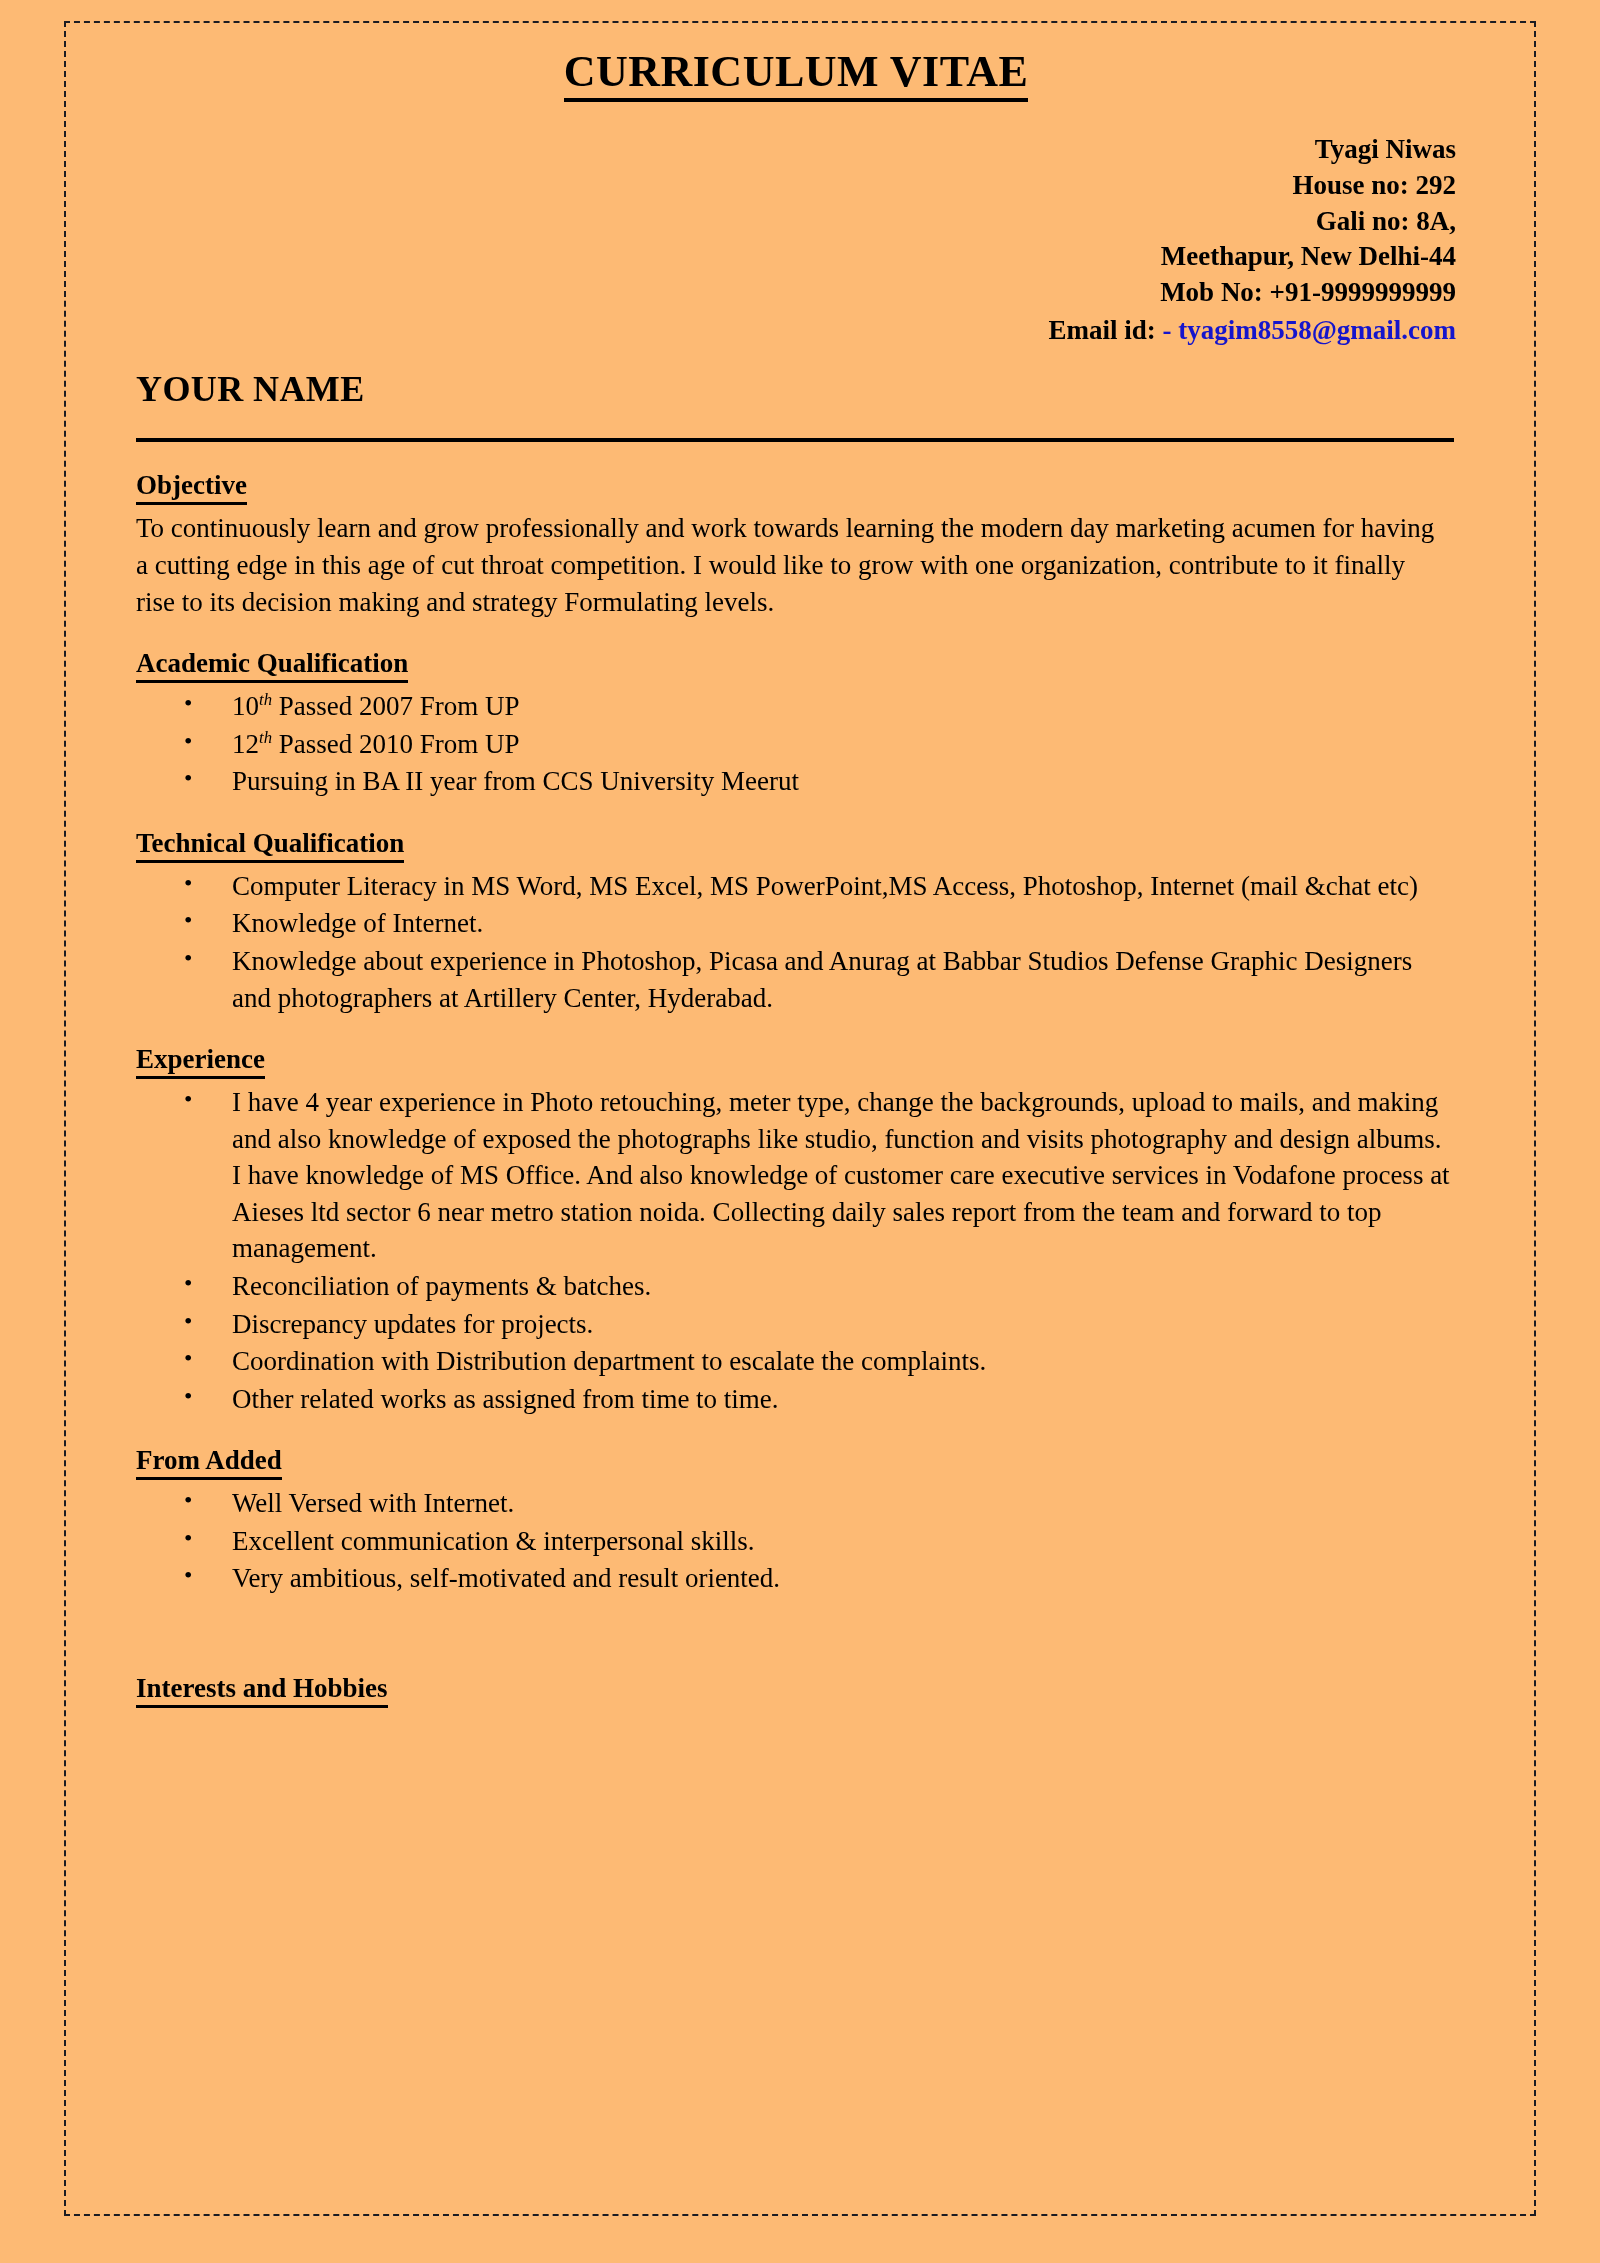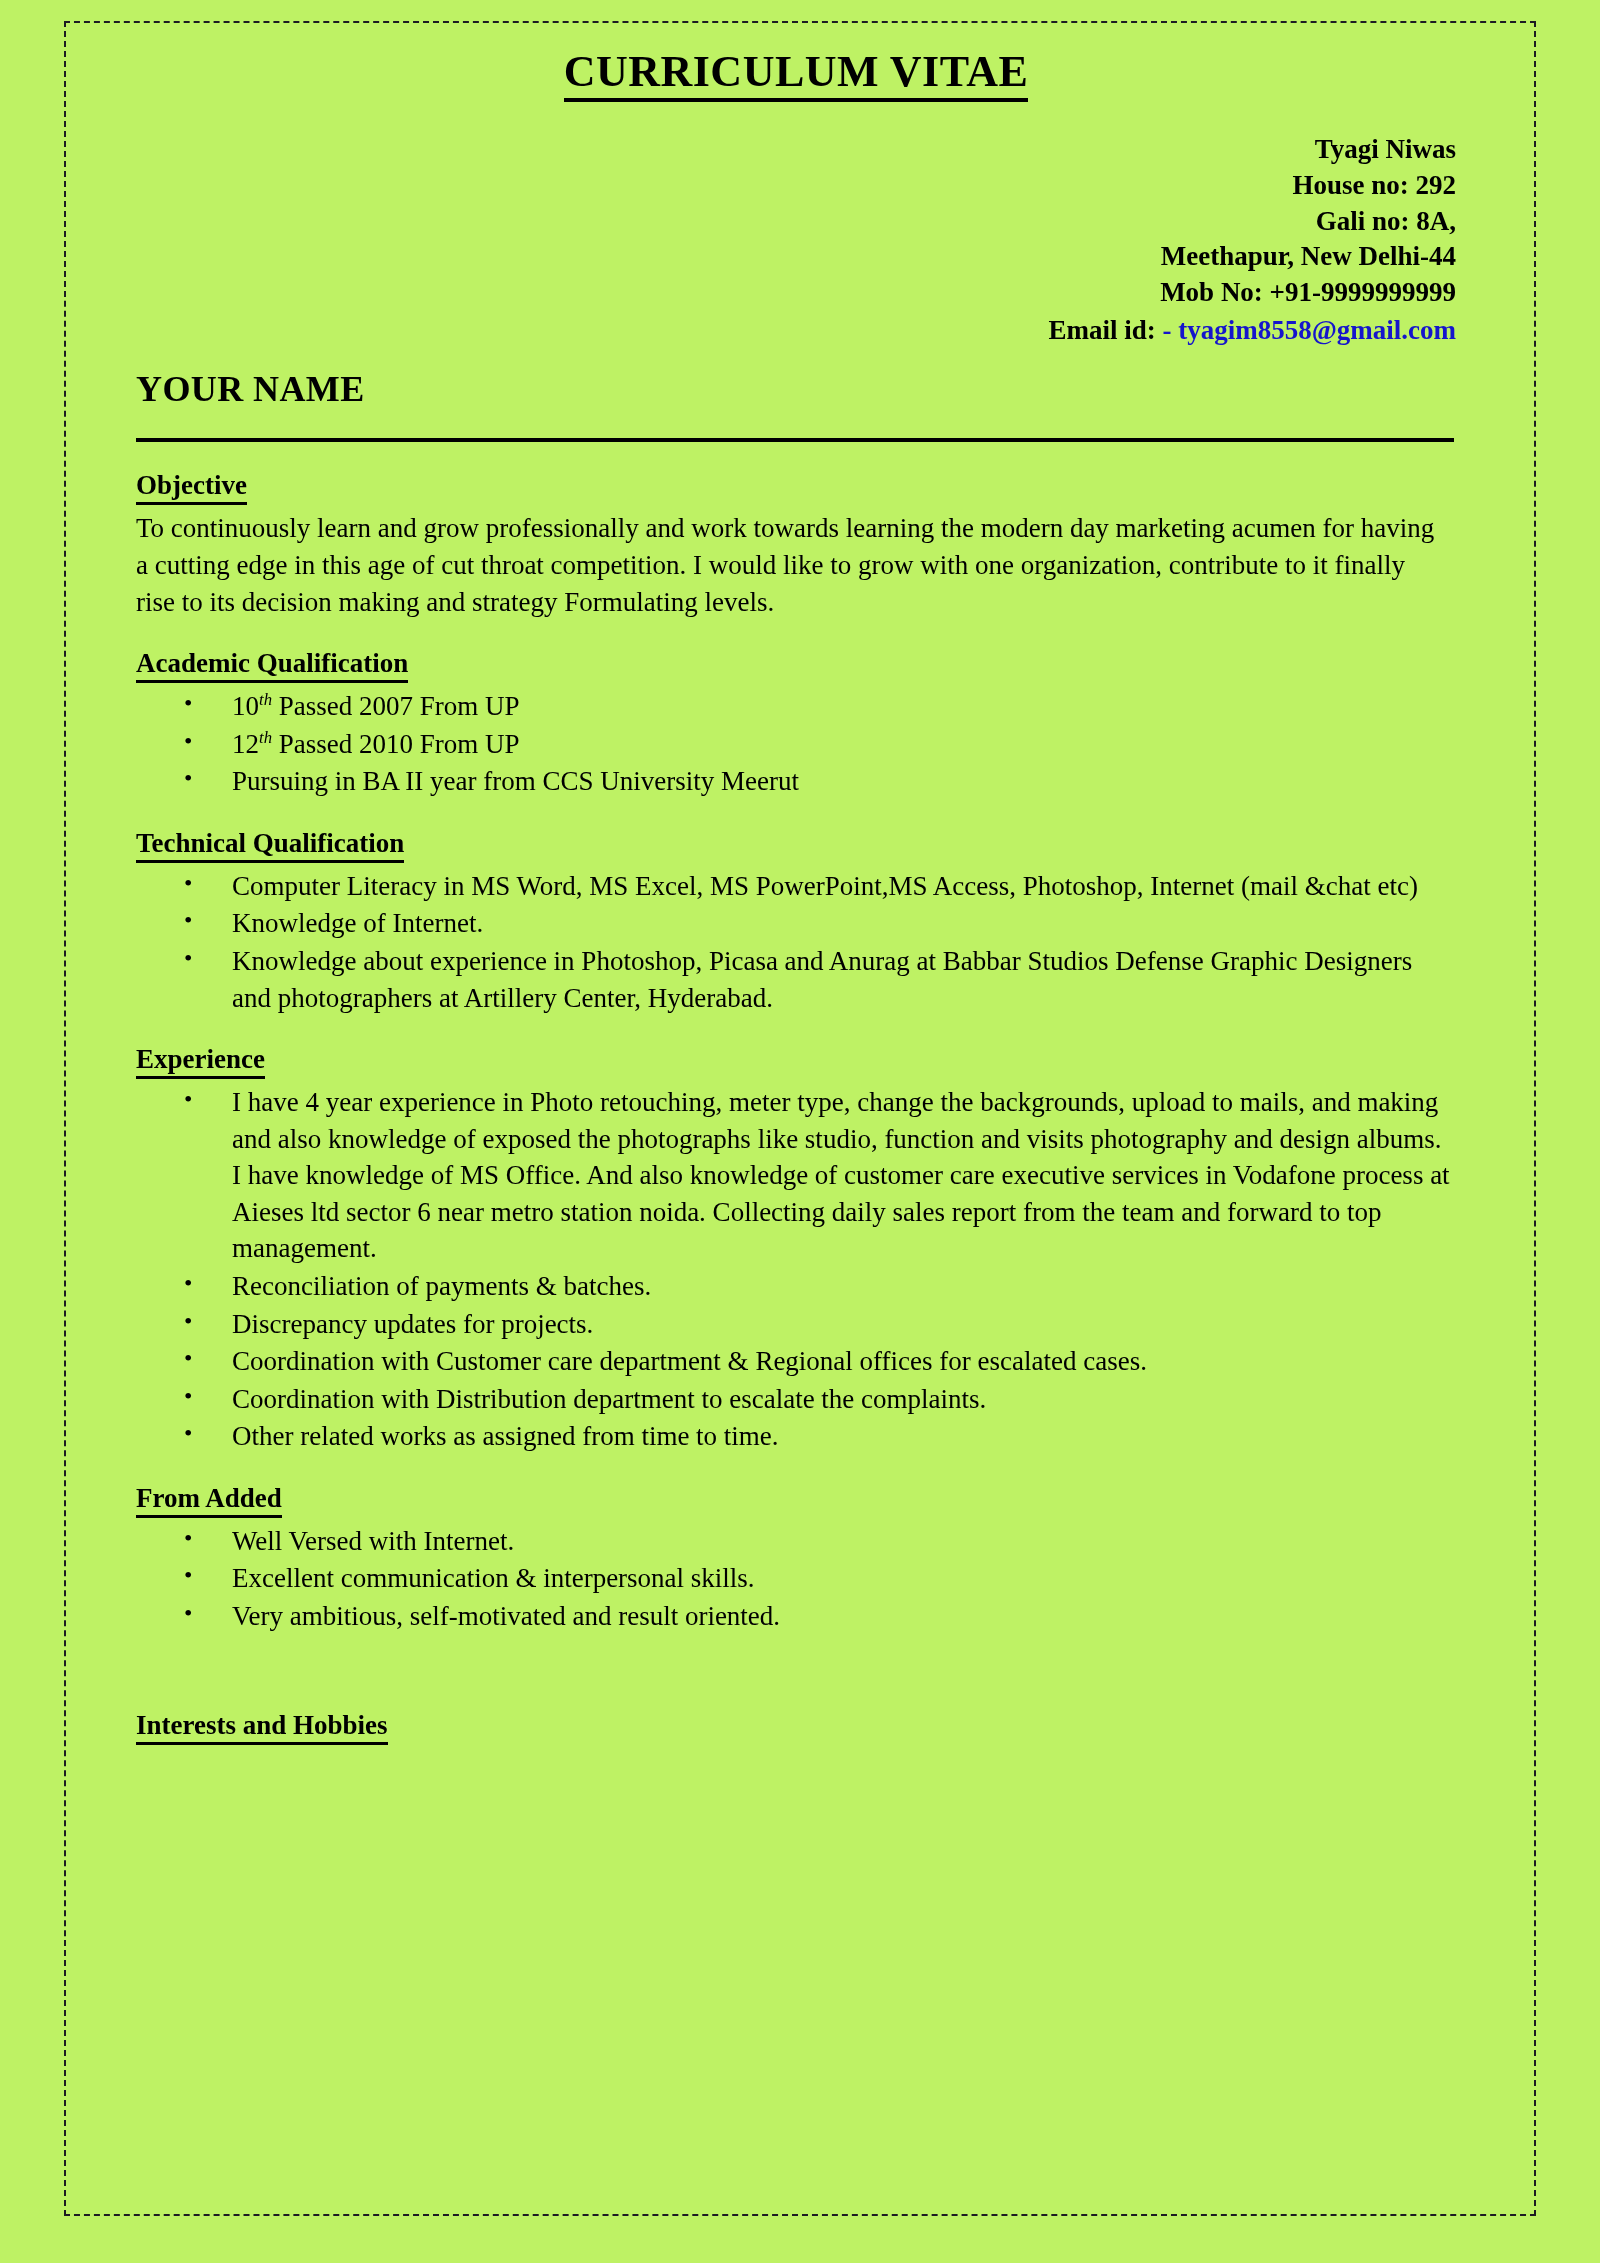"CURRICULUM VITAE" .page { background: #bef264 -> #fdba74 }
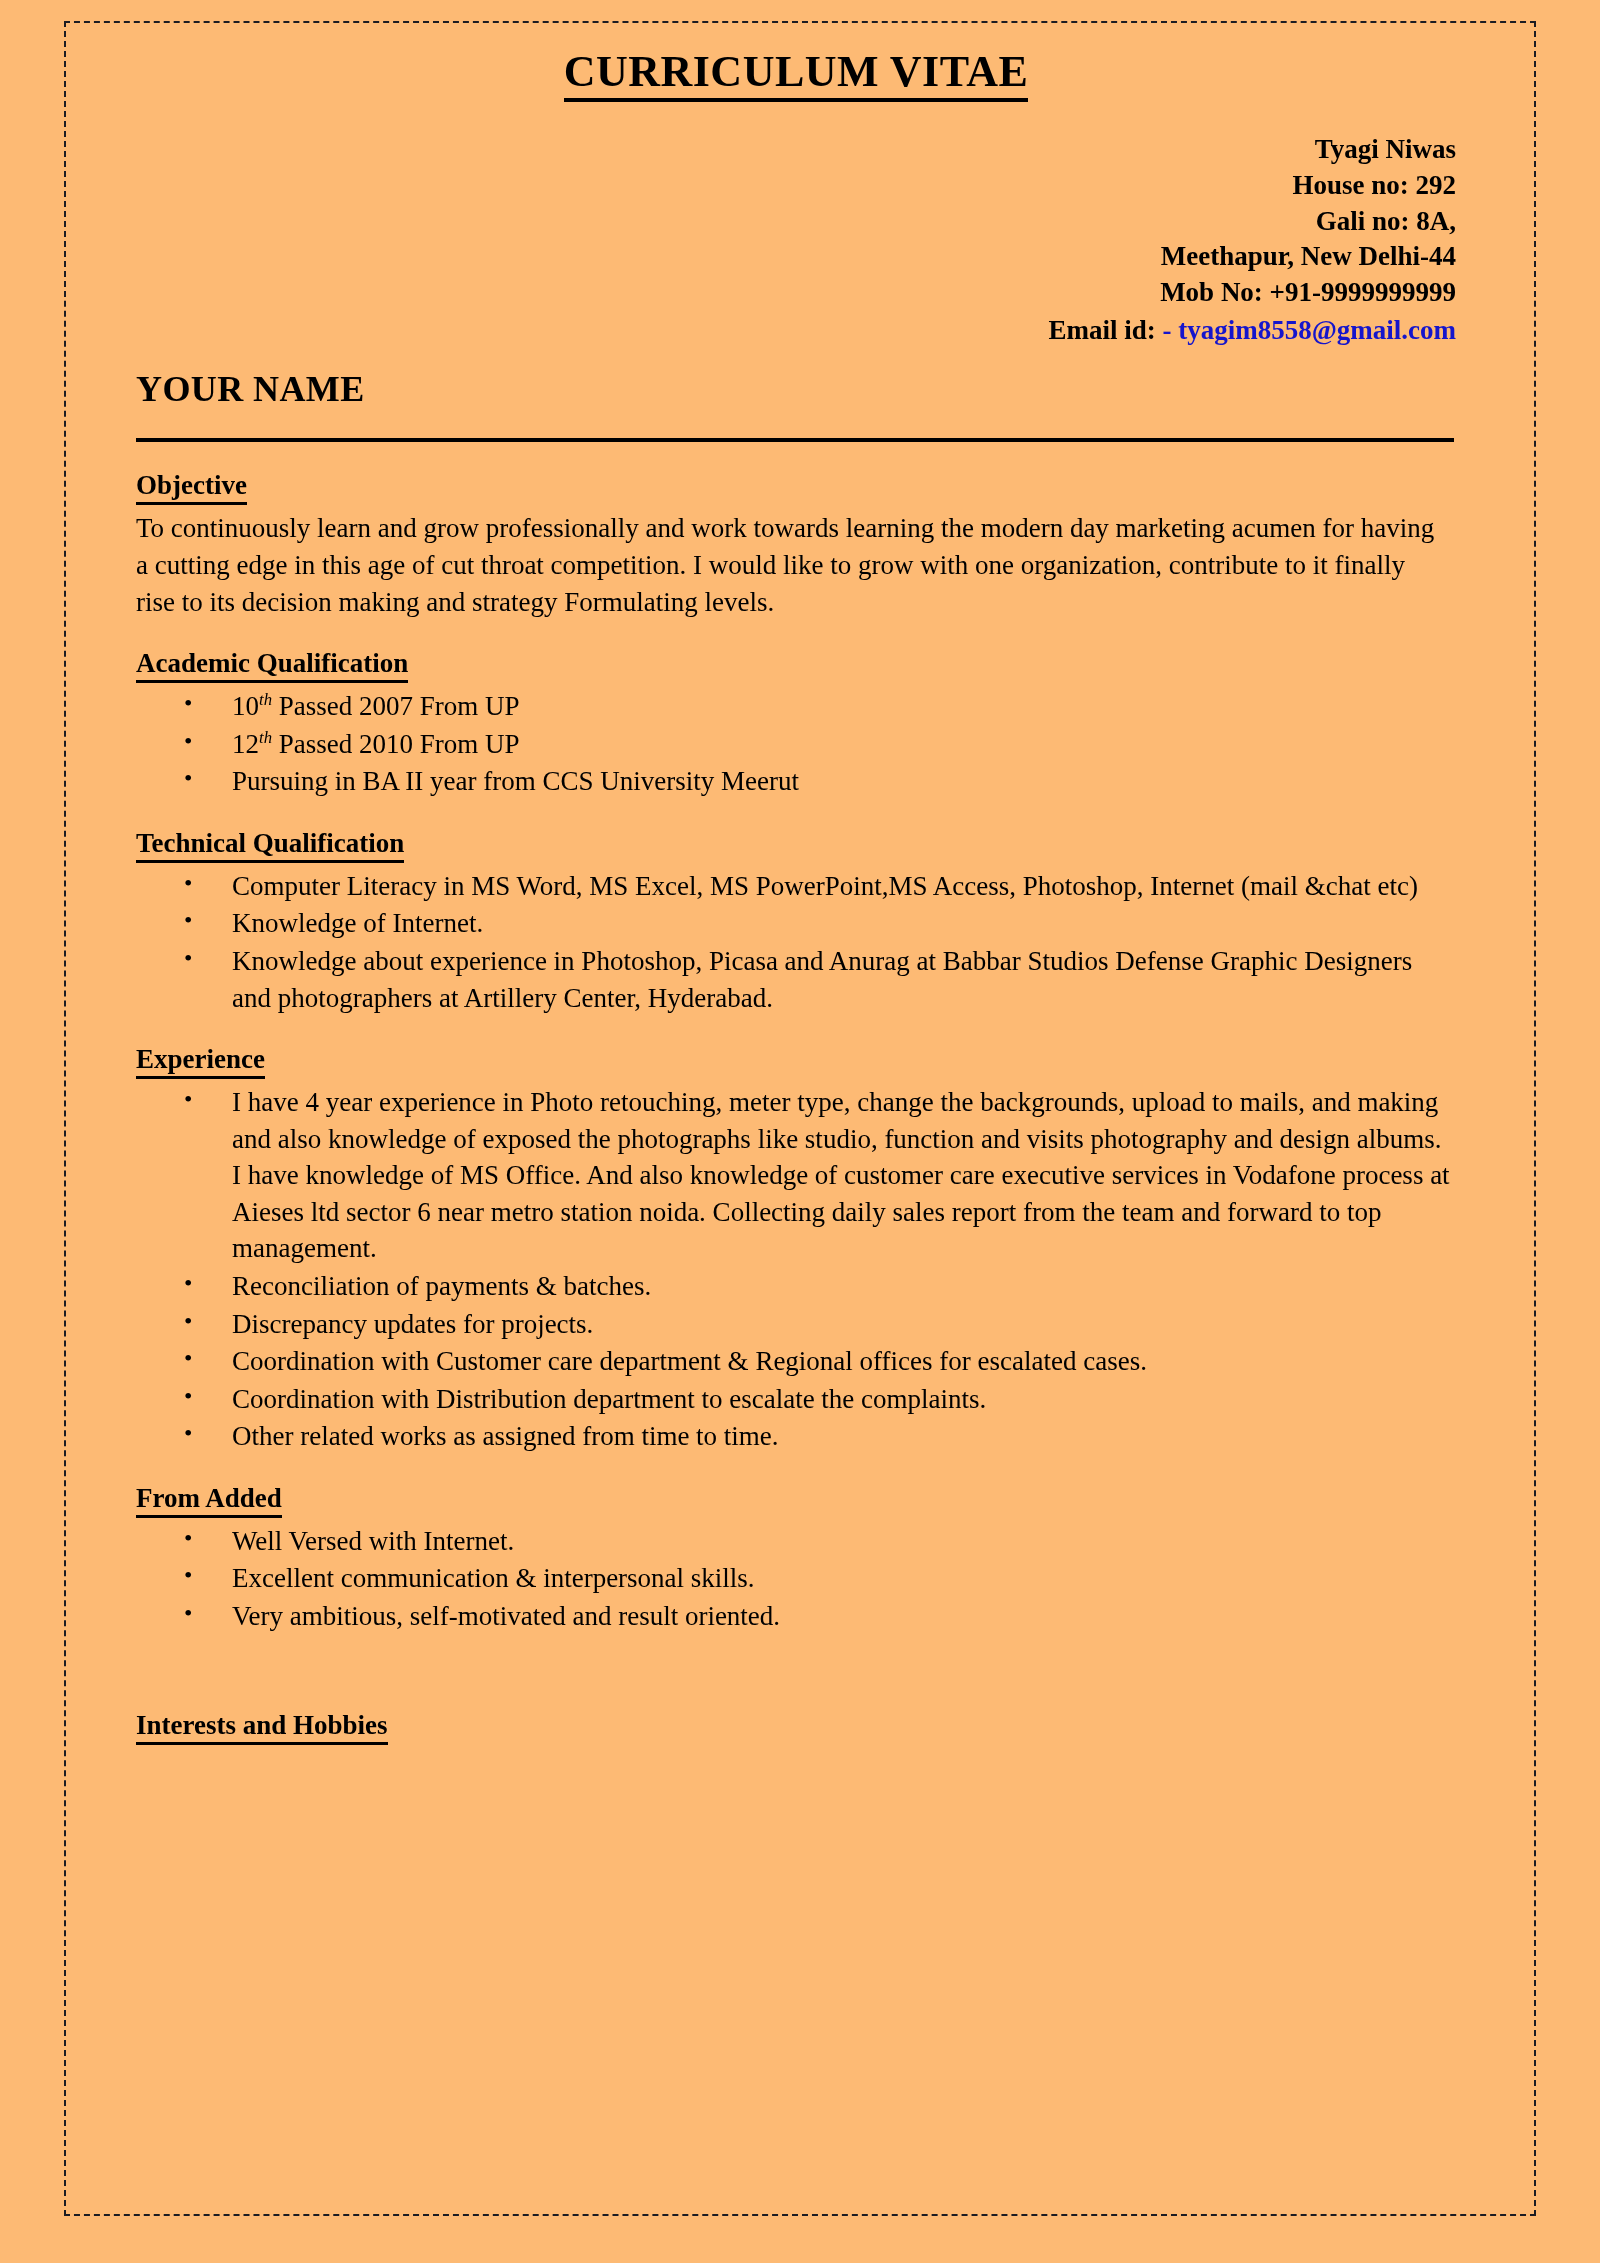"Coordination with Customer care" li { html: <li>Coordination with Customer care department &amp; Regional offices for escalated cases.</li> -> none }
